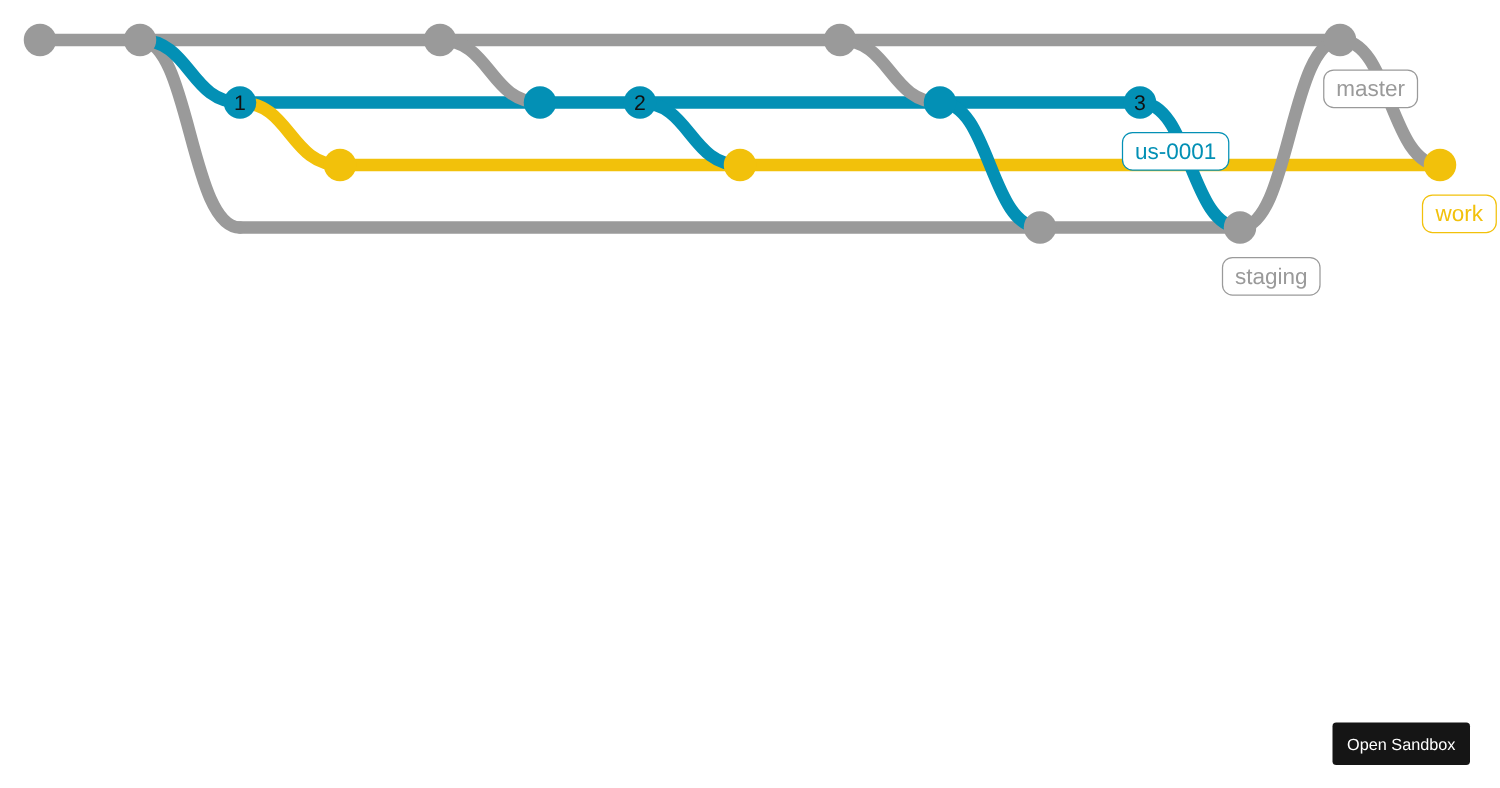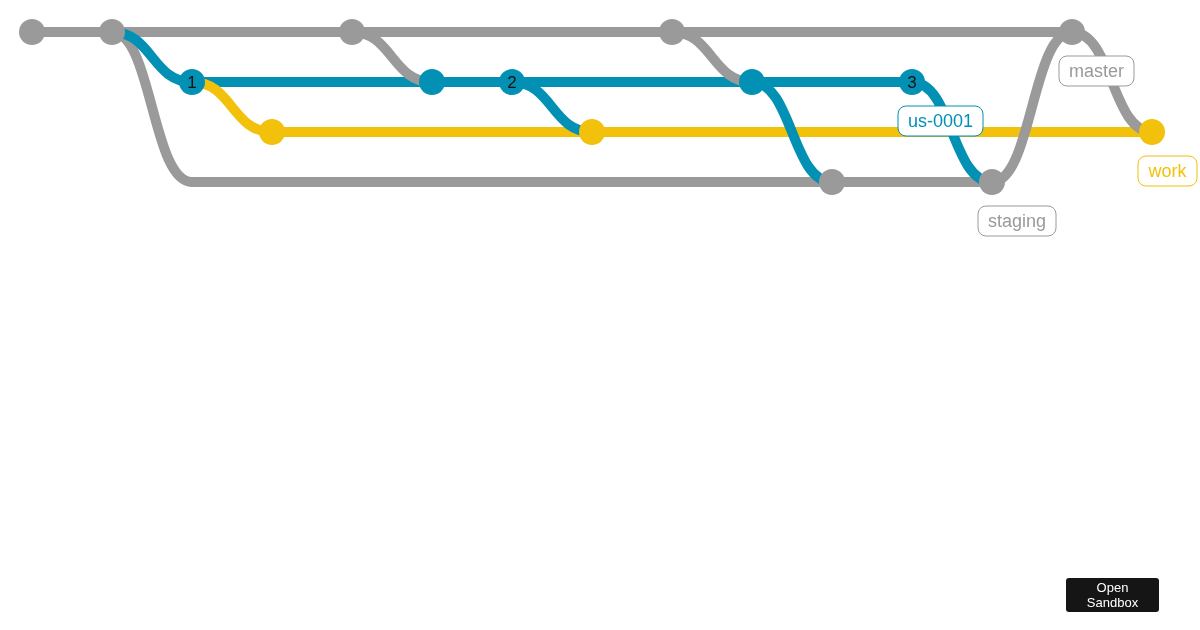"Open Sandbox" .sandbox-btn { width: 93px -> 110px }
